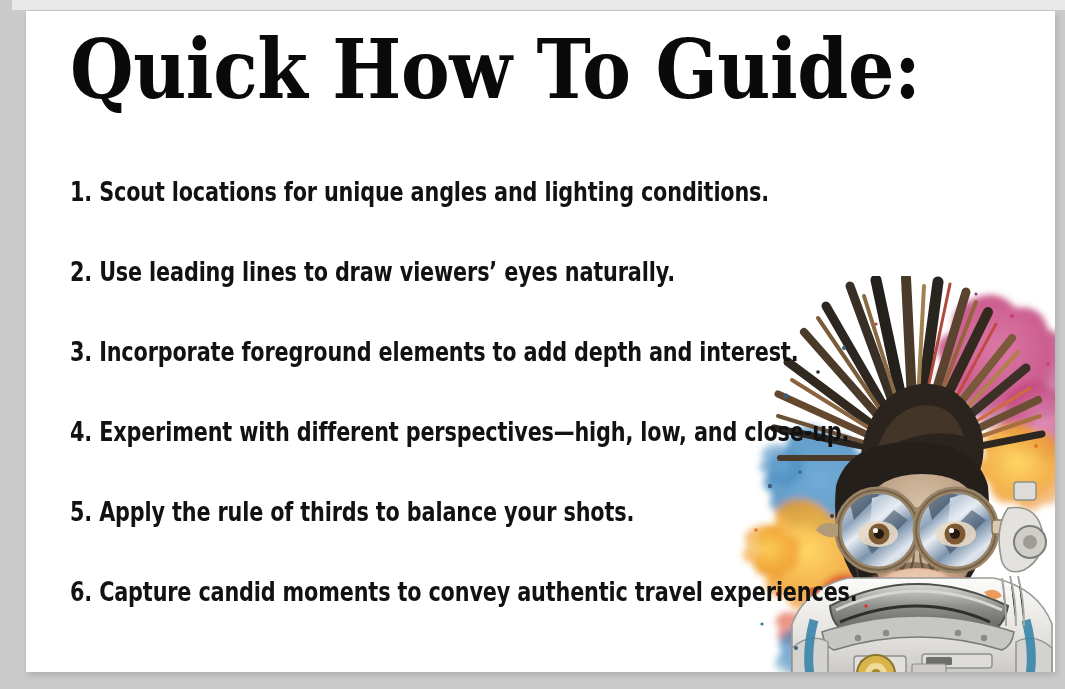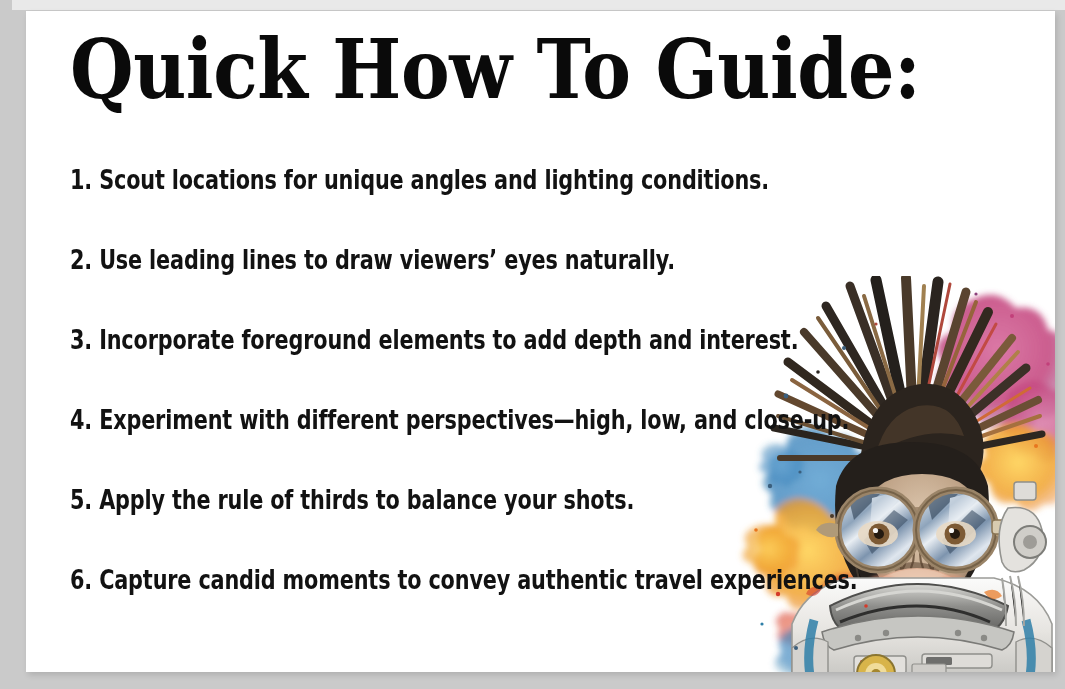"1. Scout locations for unique" #steps { top: 152px -> 164px }
